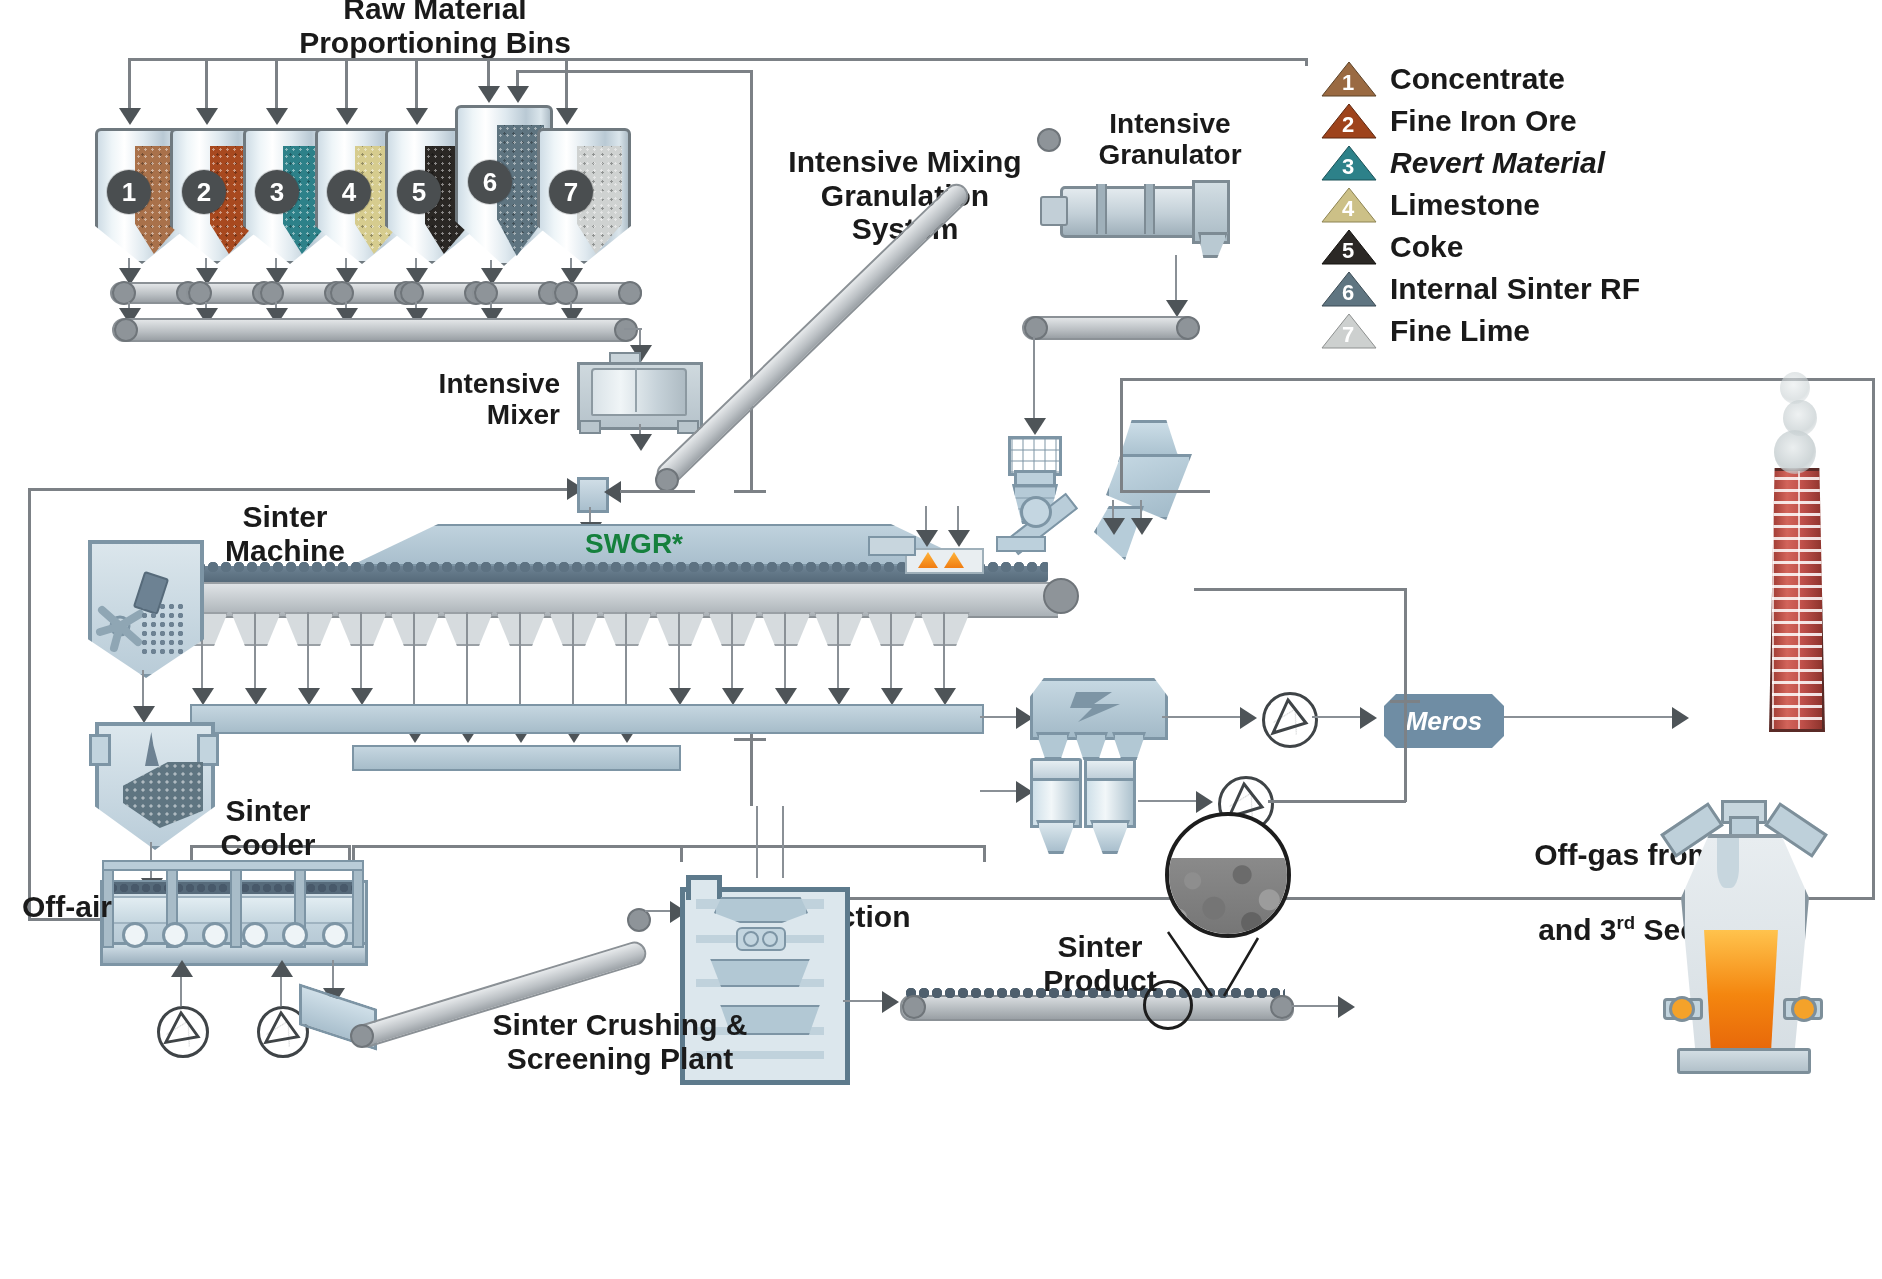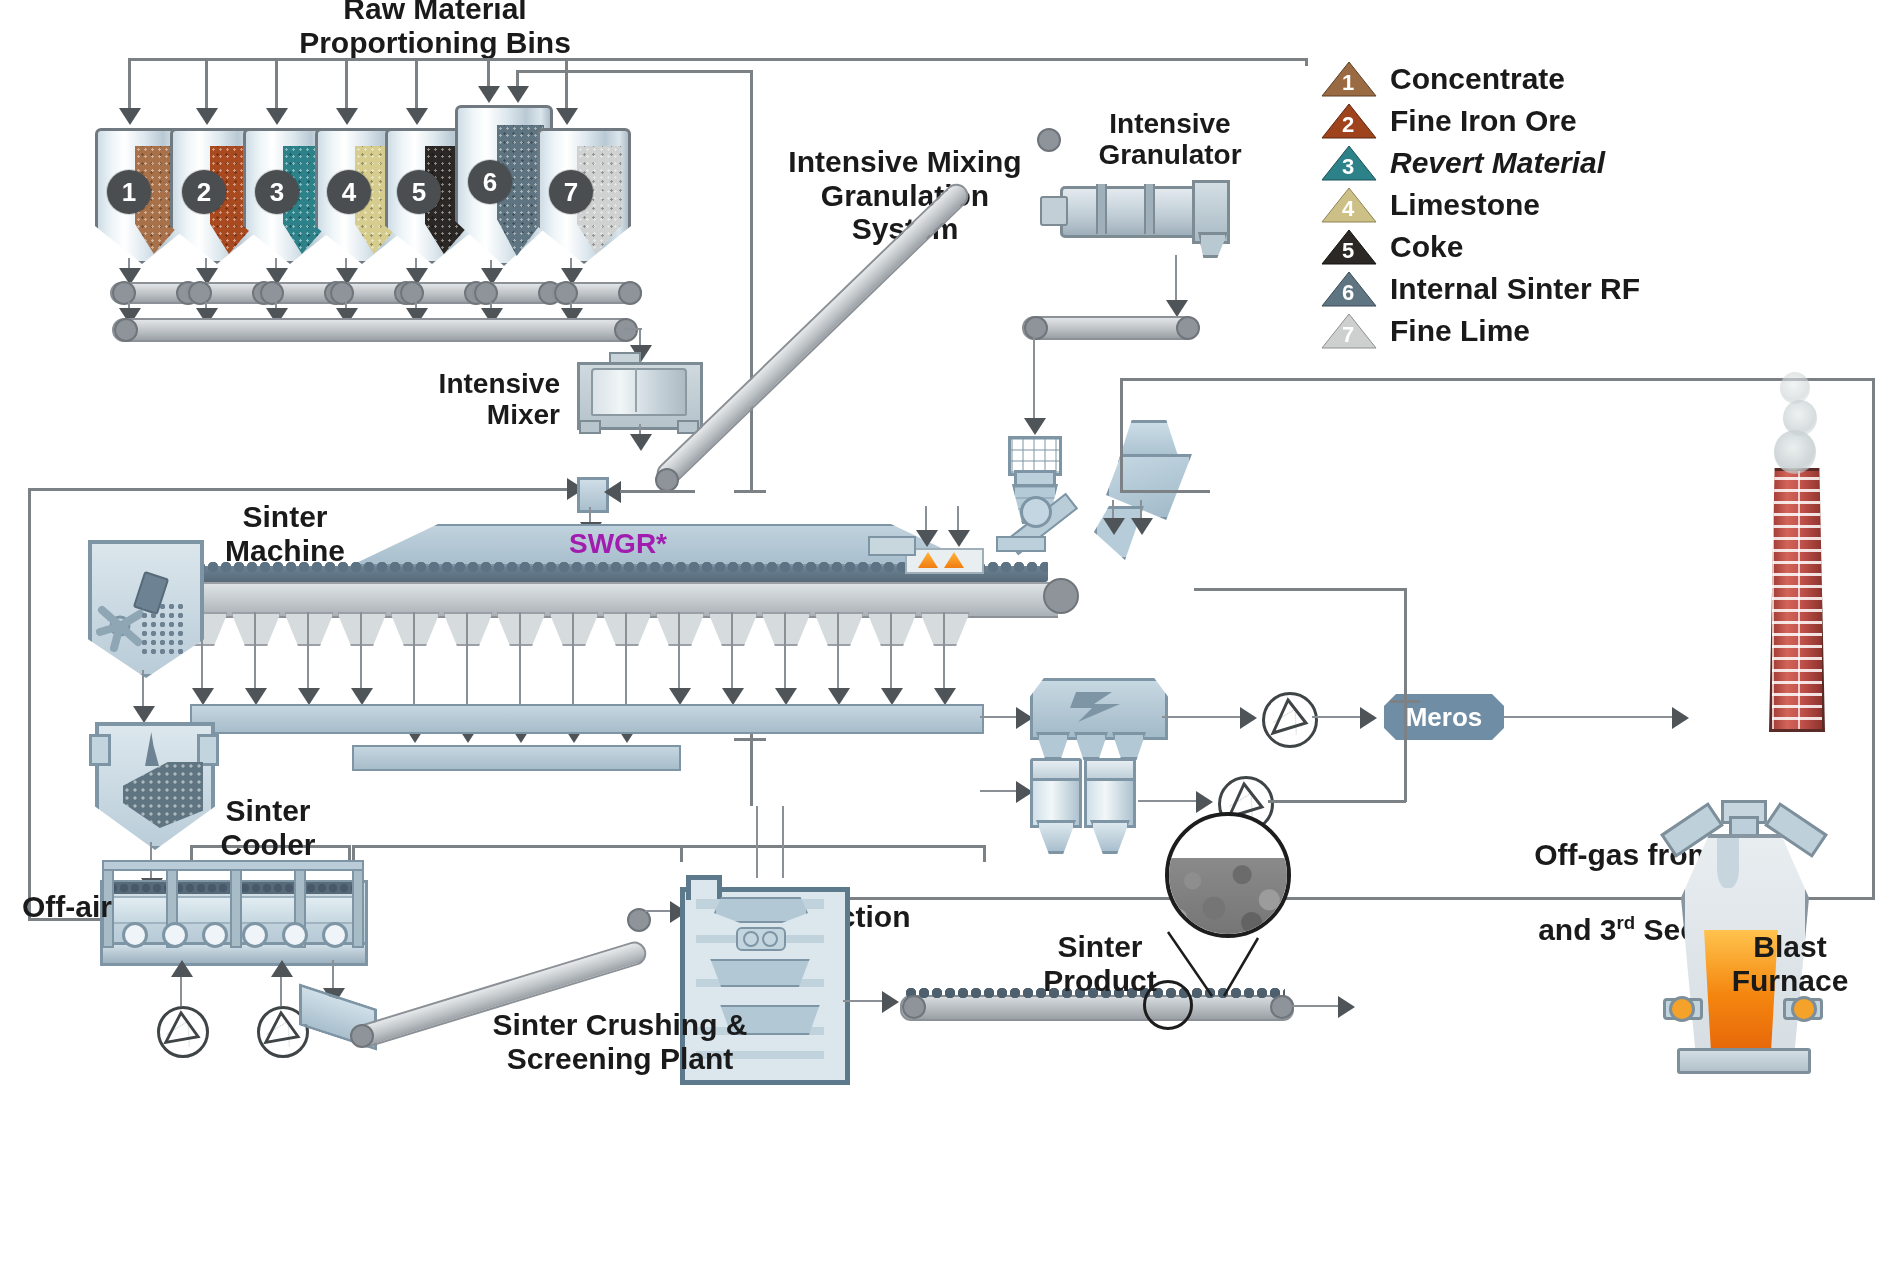"SWGR*" div.lbl { color: #a21caf -> #15803d; left: 548px -> 564px }
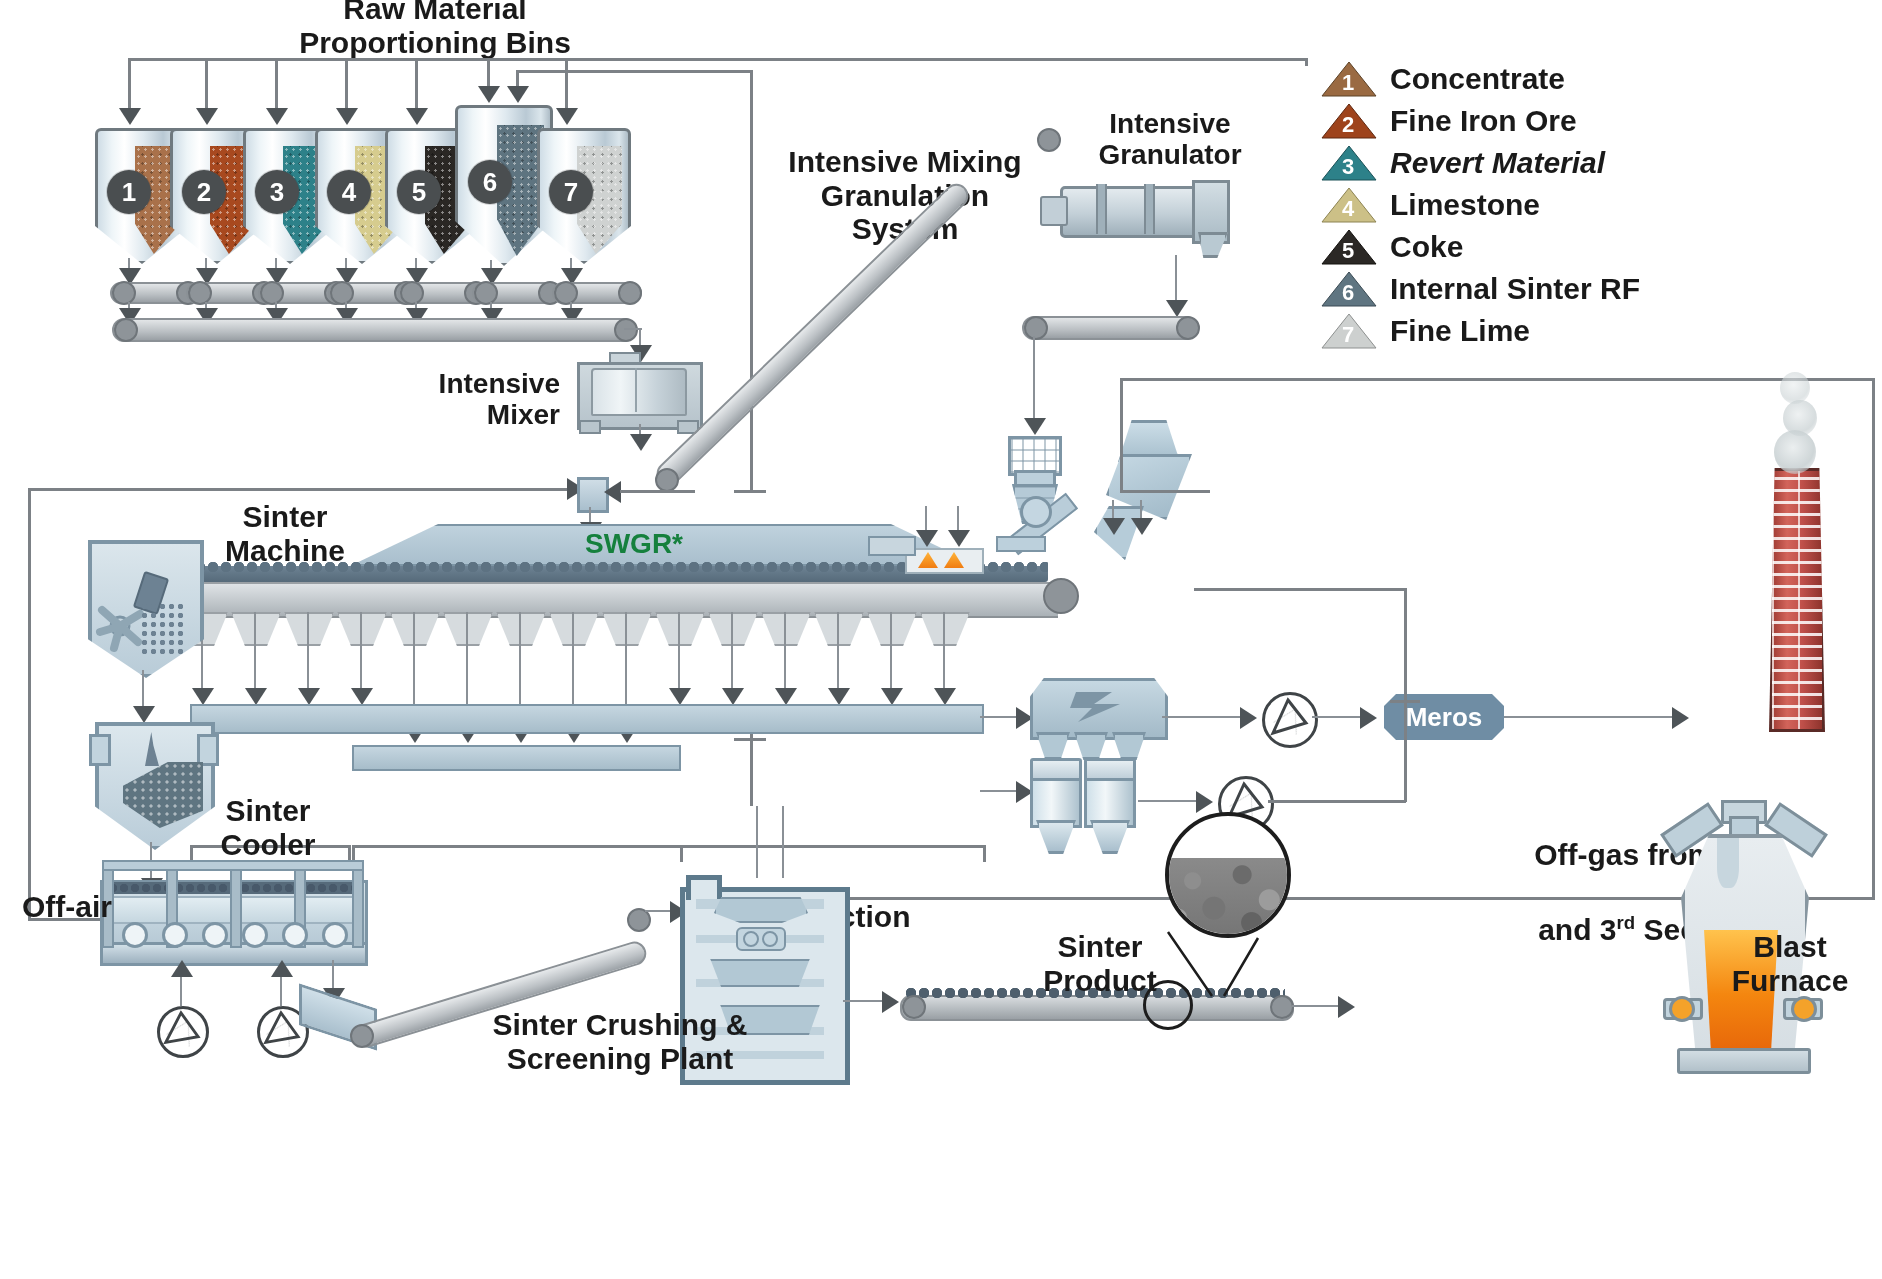"Meros" div.meros { font-style: none -> italic; height: 46px -> 54px }
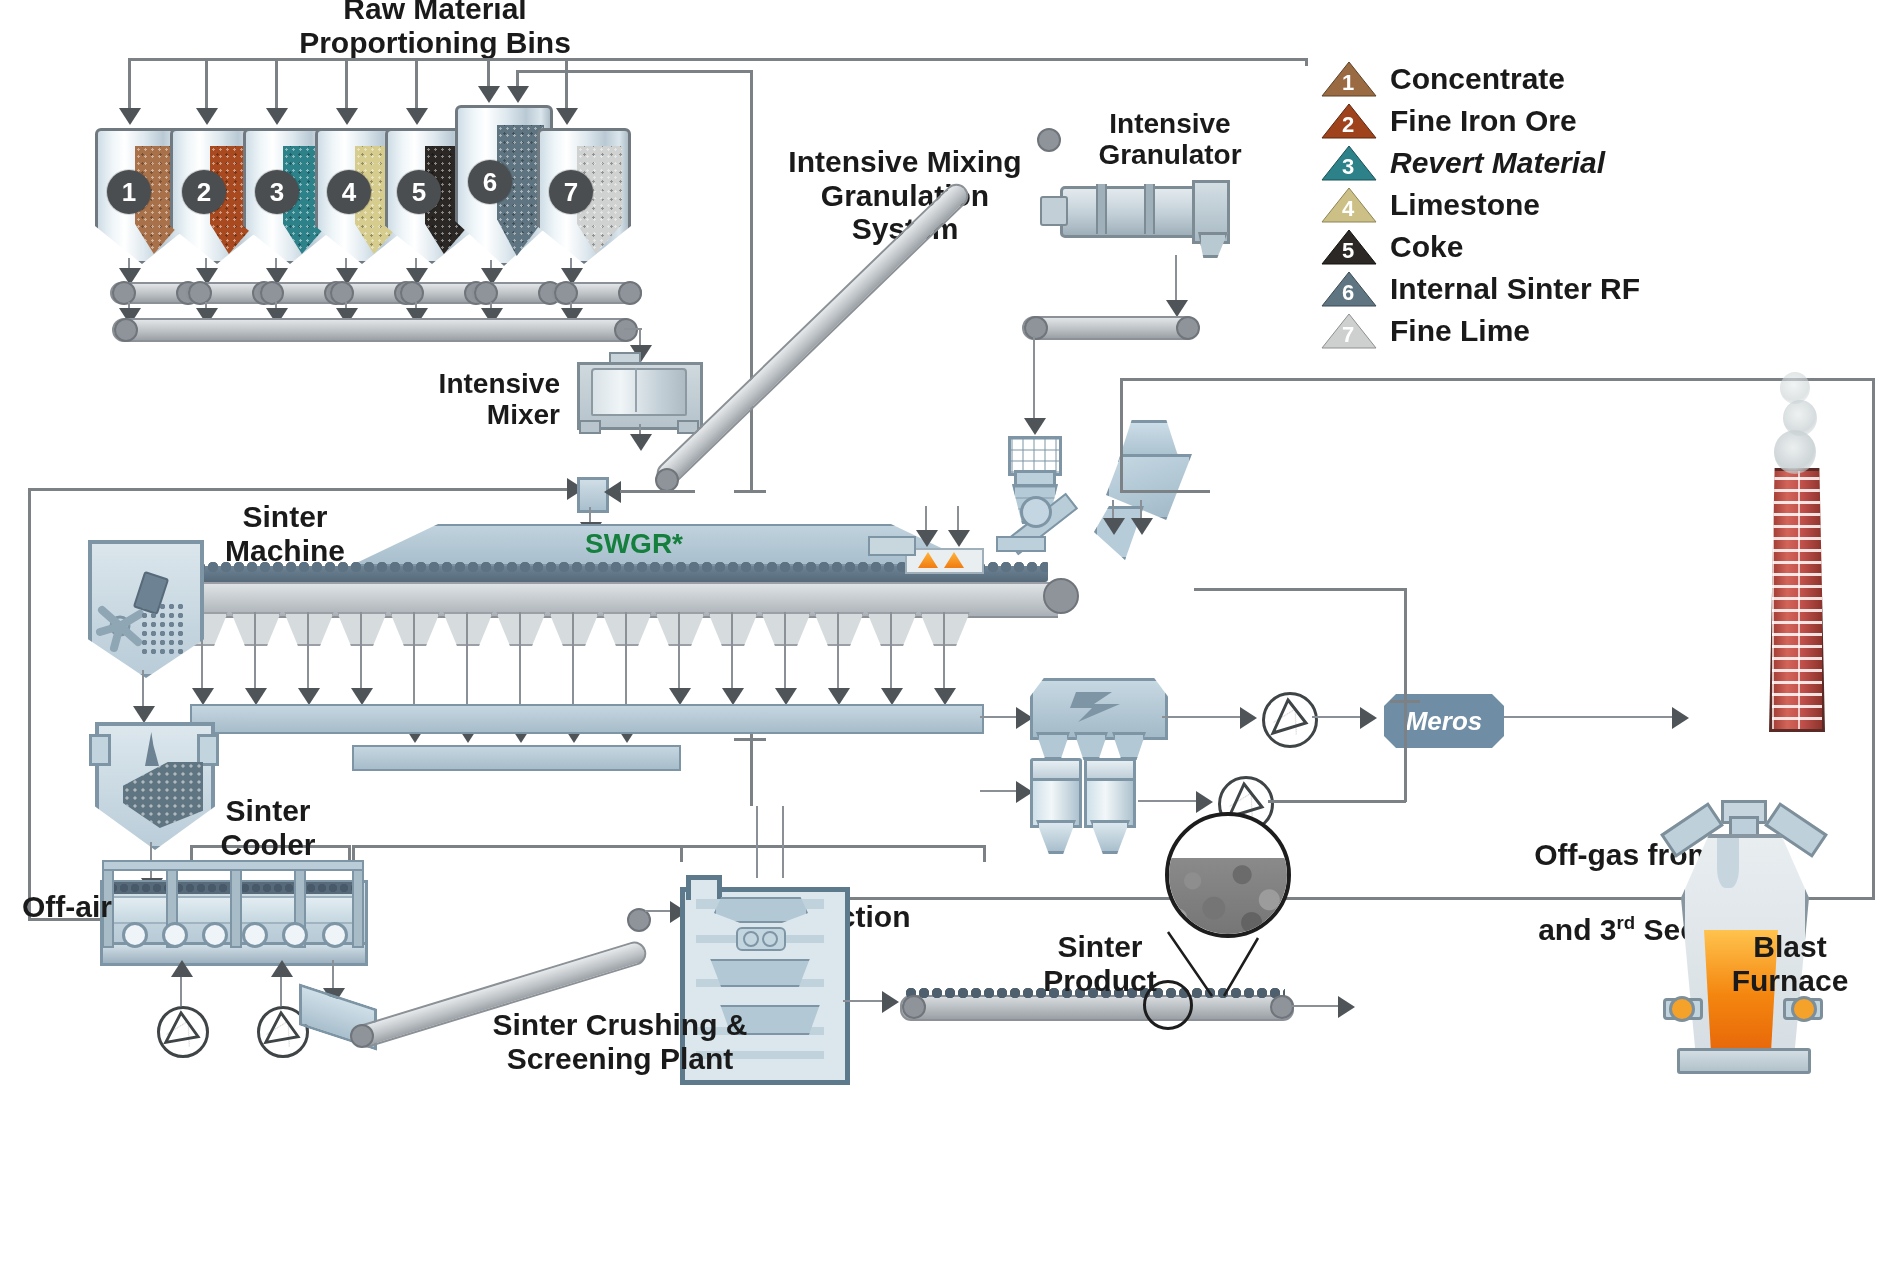"Blast" div.lbl { html: <div>Blast Furnace</div> -> none }
